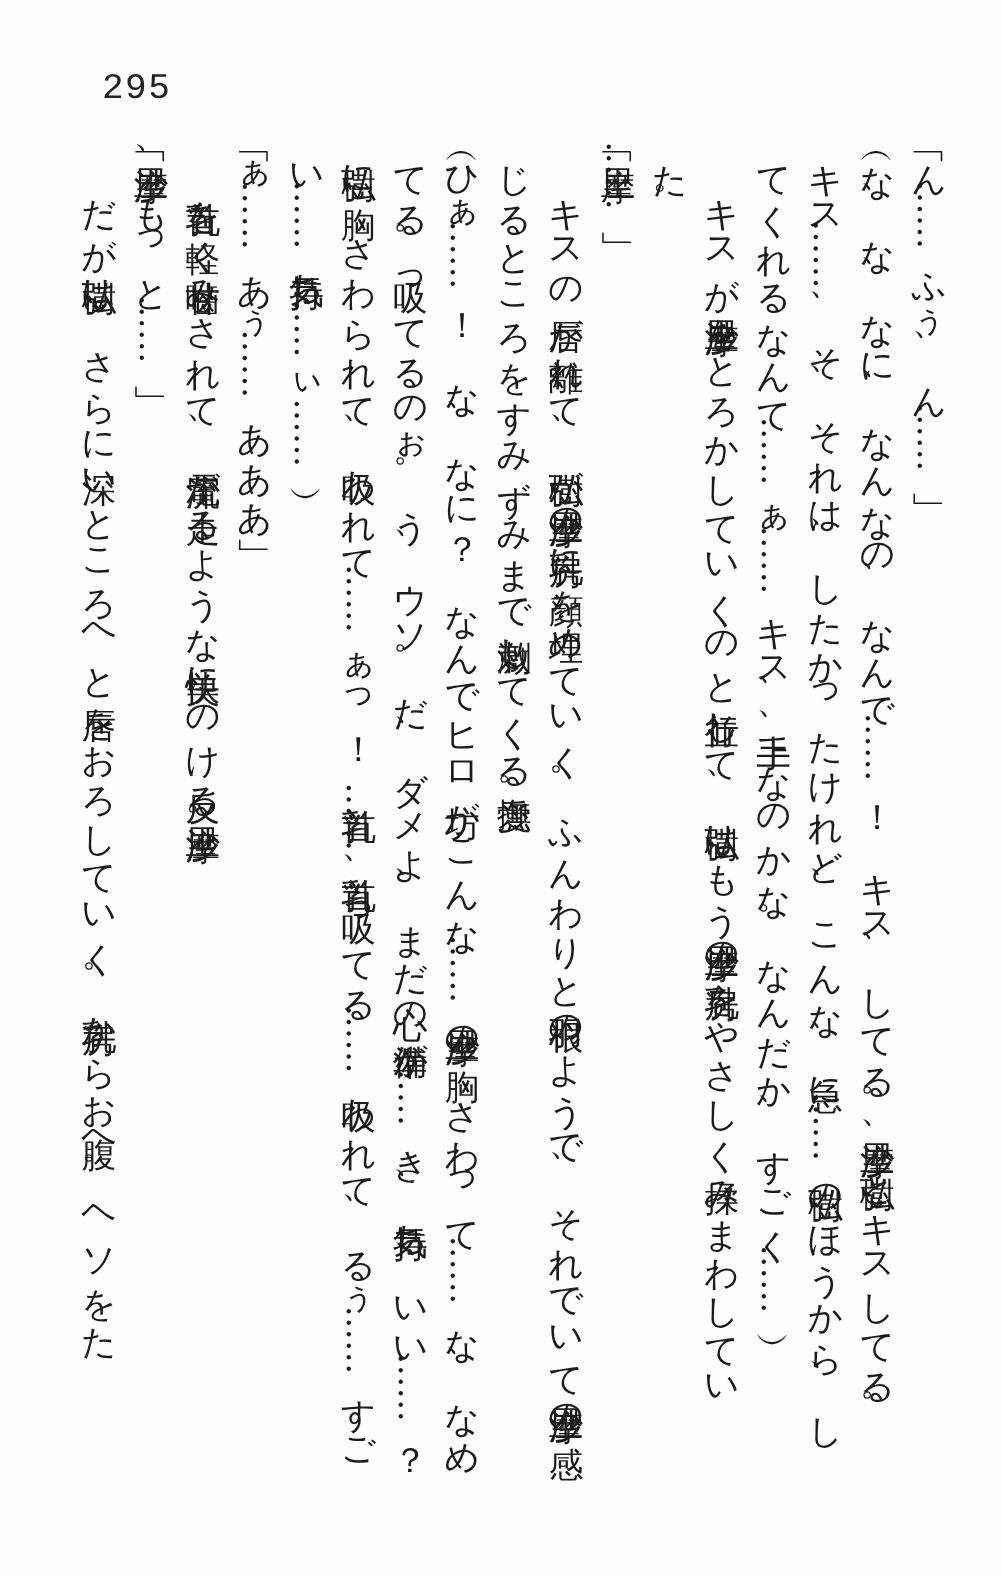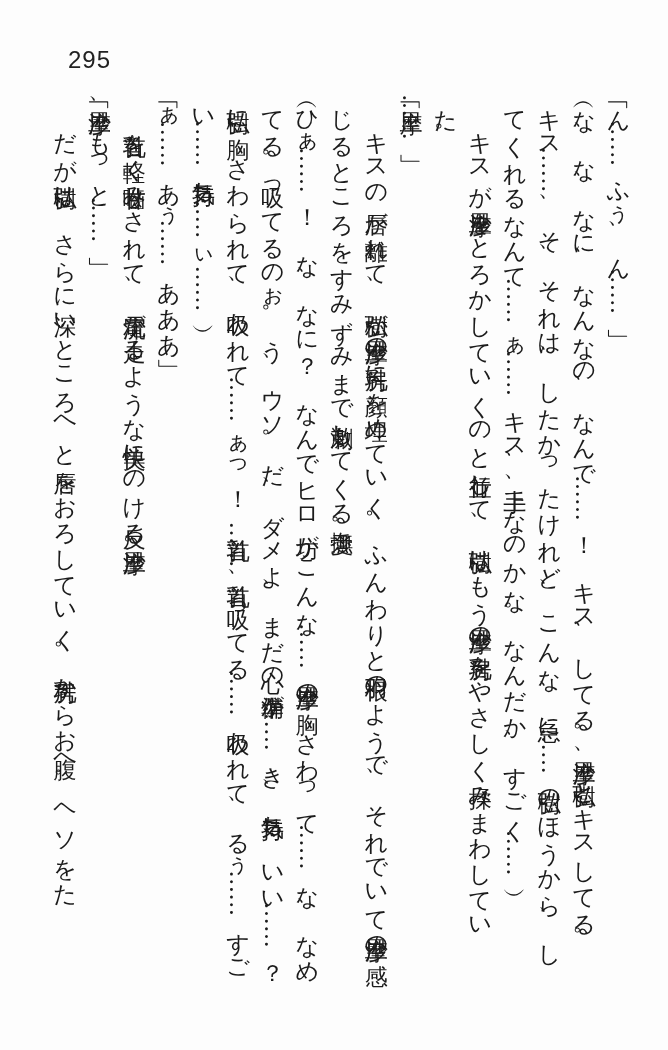"295" .page-number { font-family: Liberation Sans, sans-serif -> Liberation Mono, monospace }
